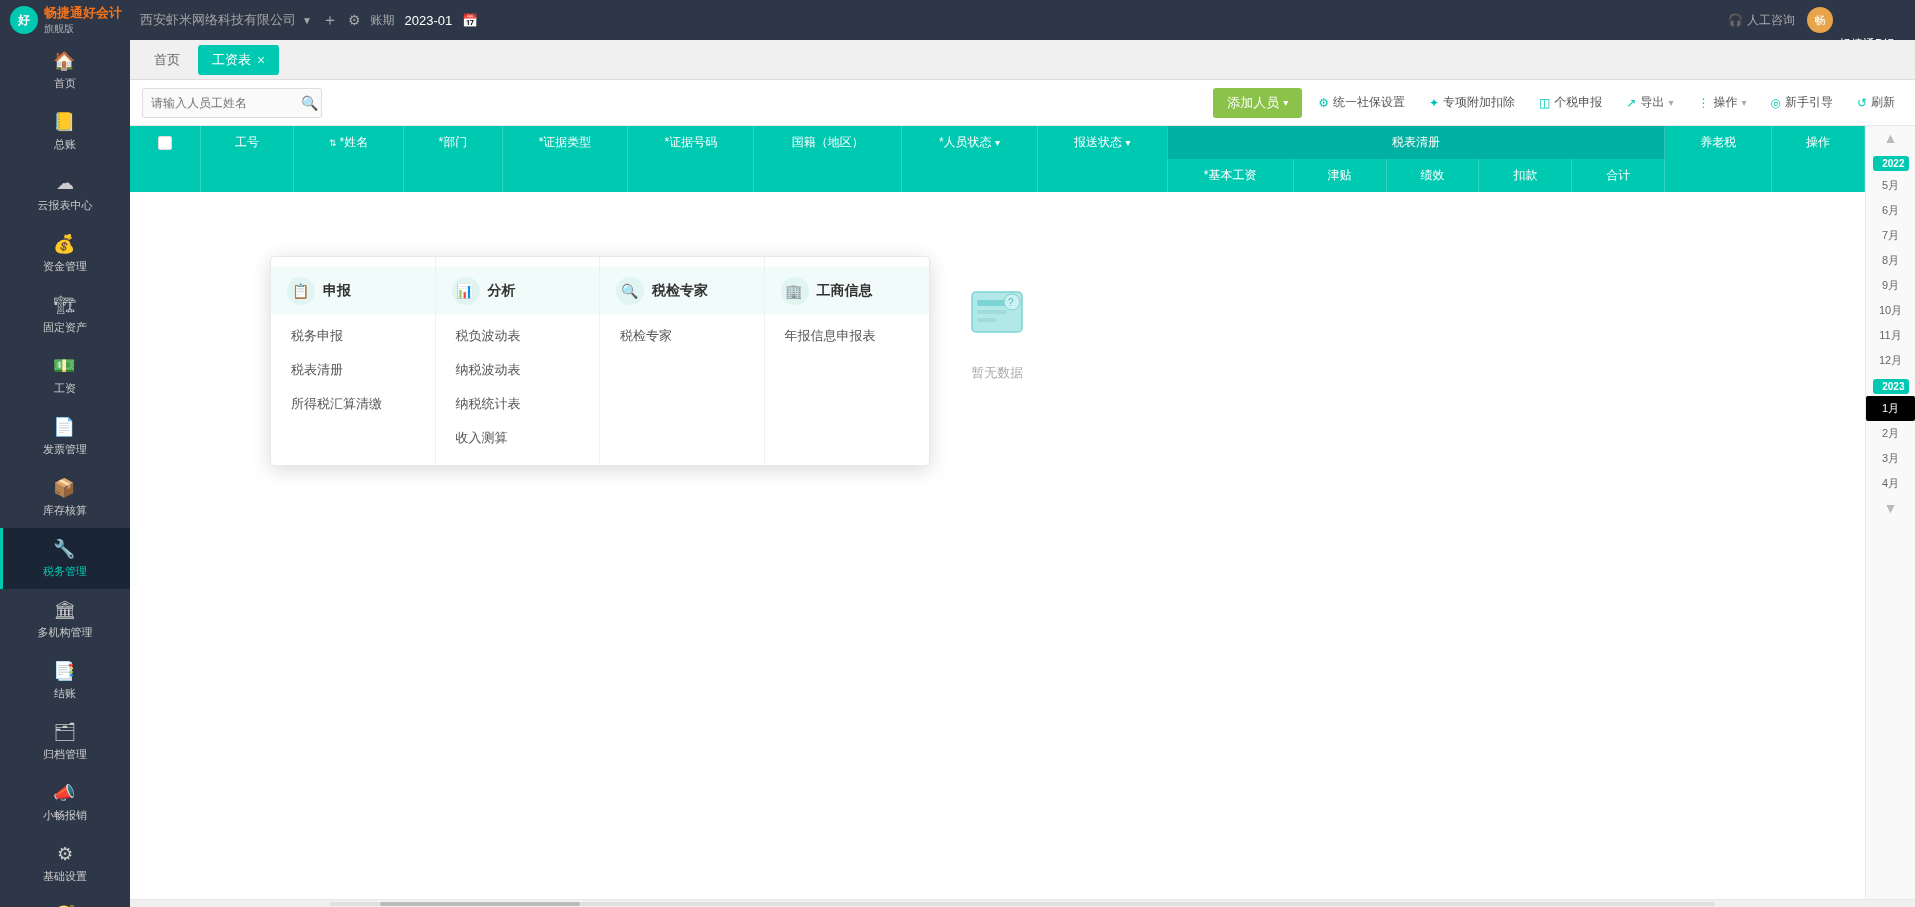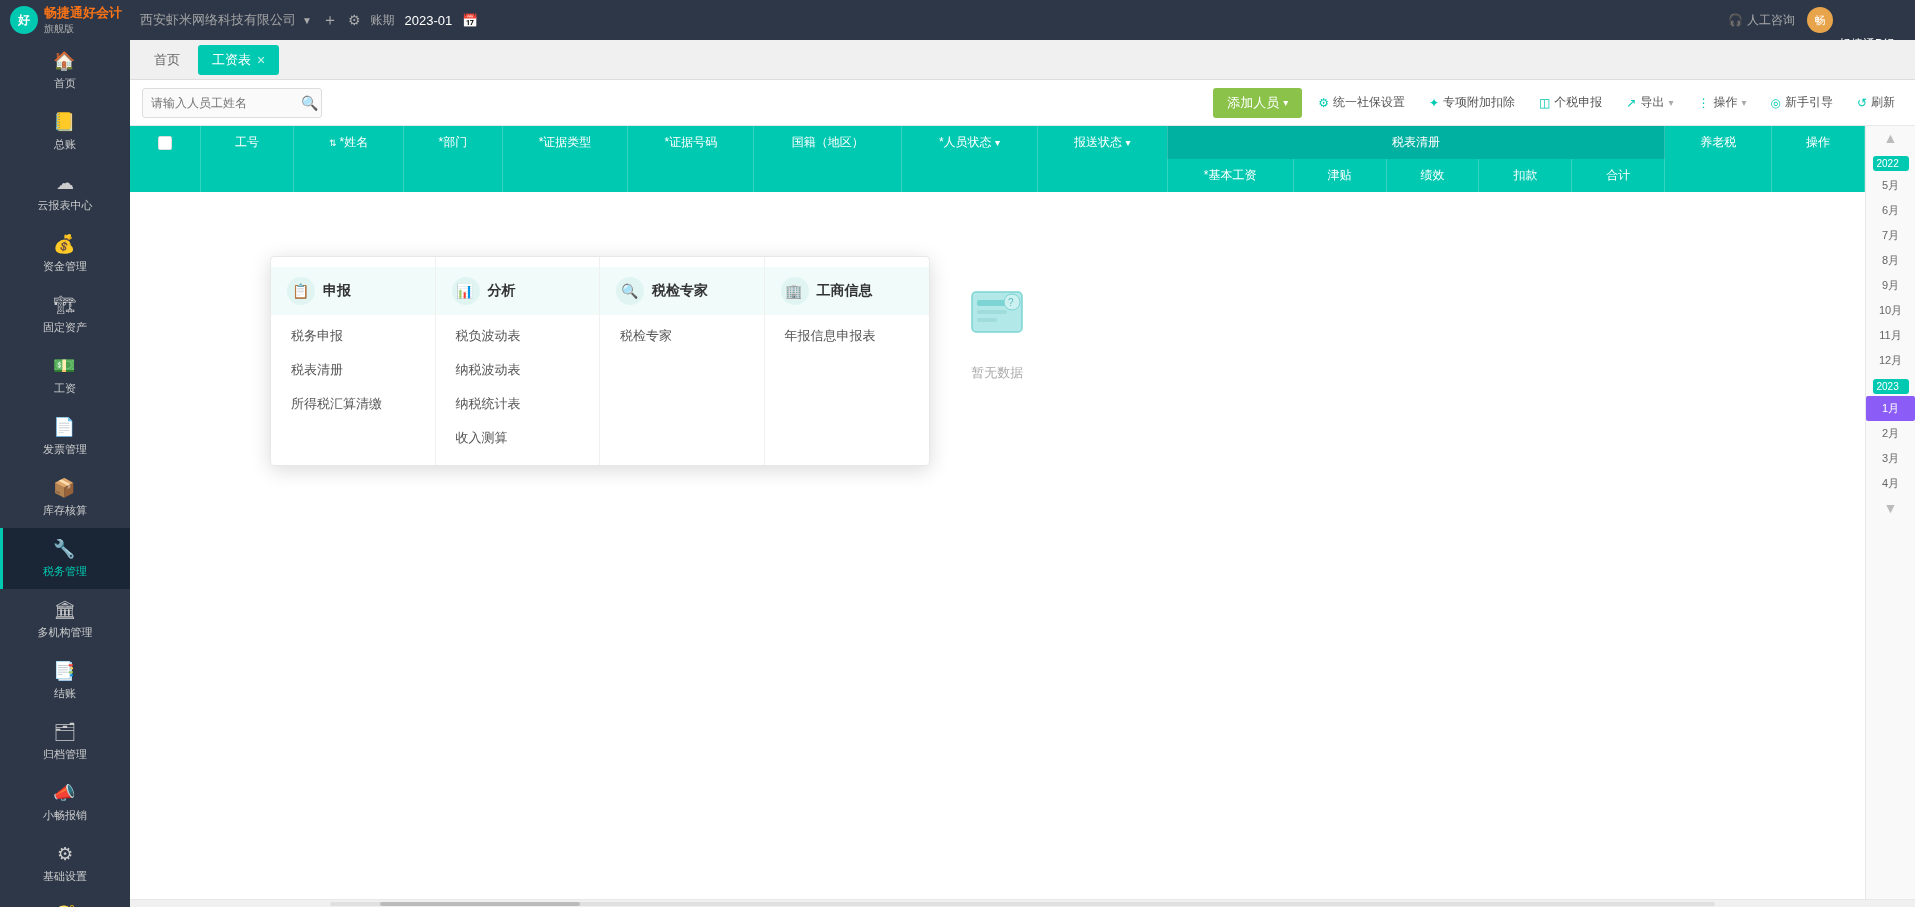"2022" .cal-year-badge { font-weight: none -> bold; text-align: left -> right }
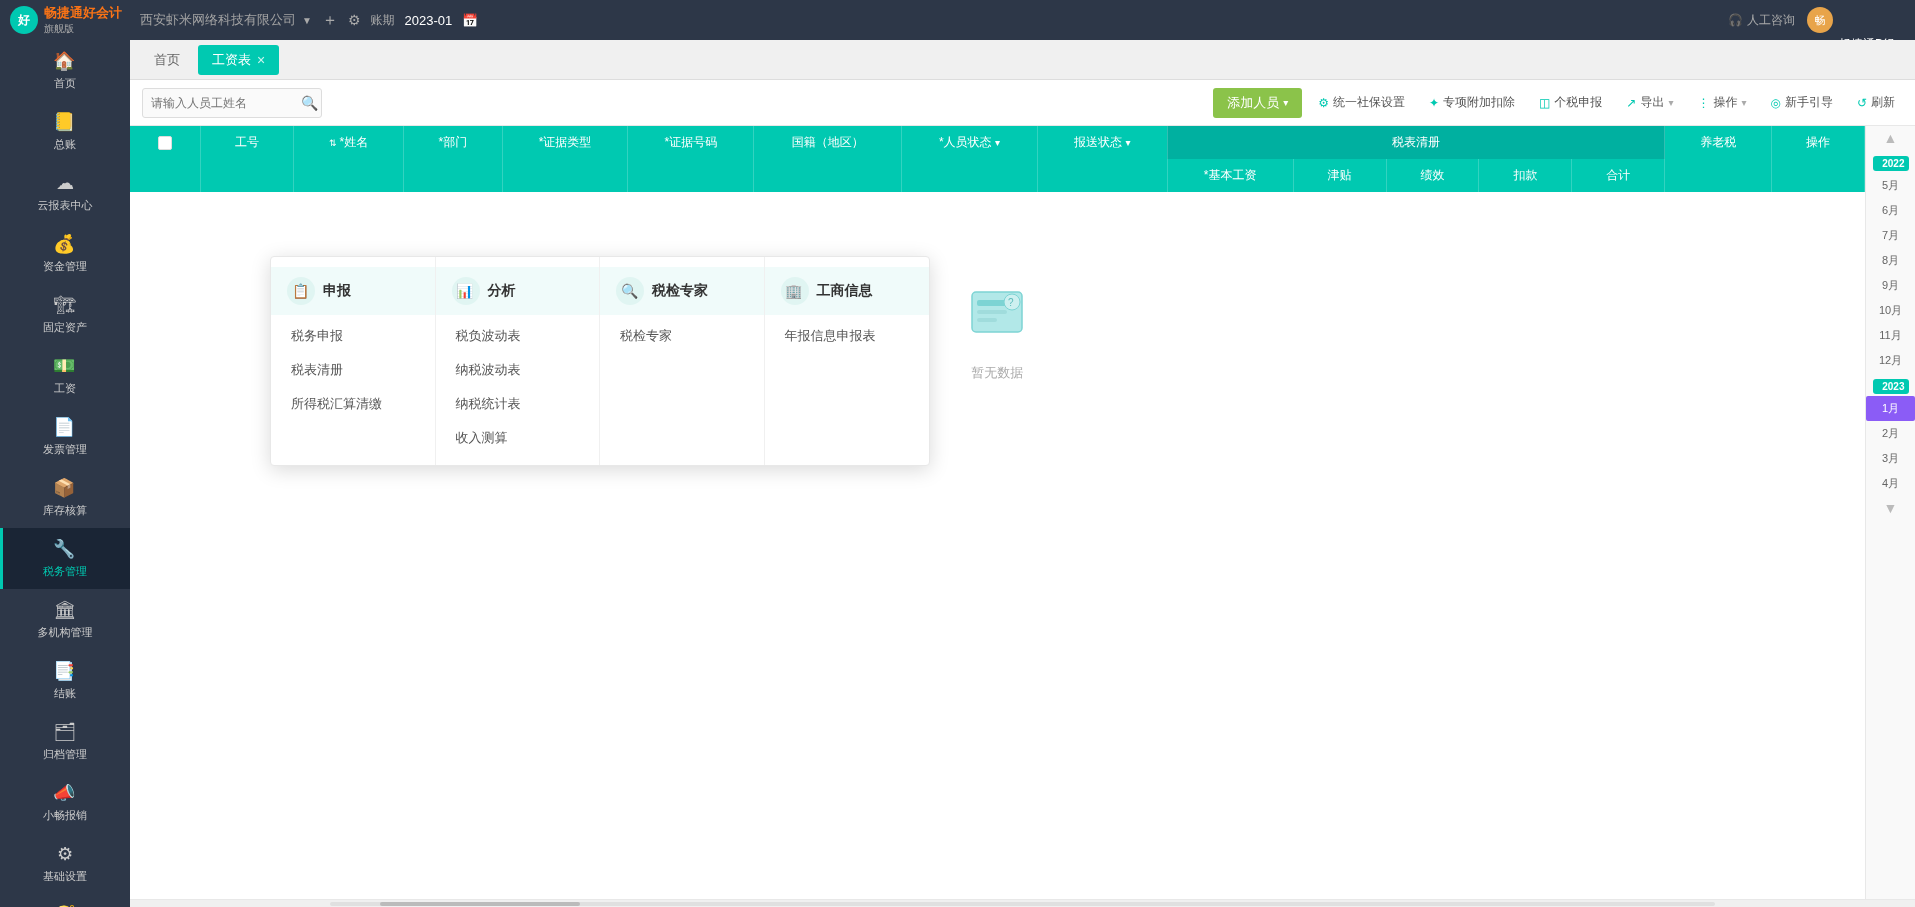"1月" .cal-month.active { background: #8b5cf6 -> #000000 }
